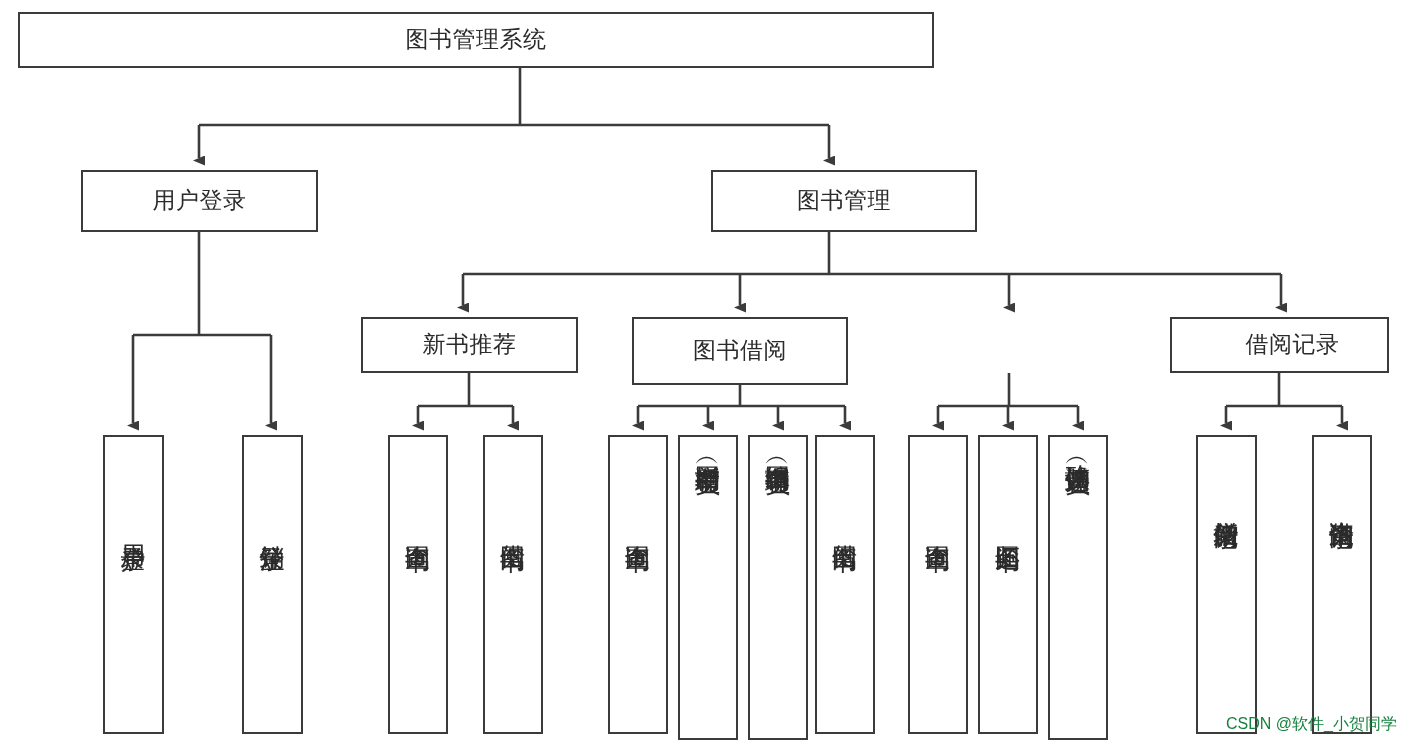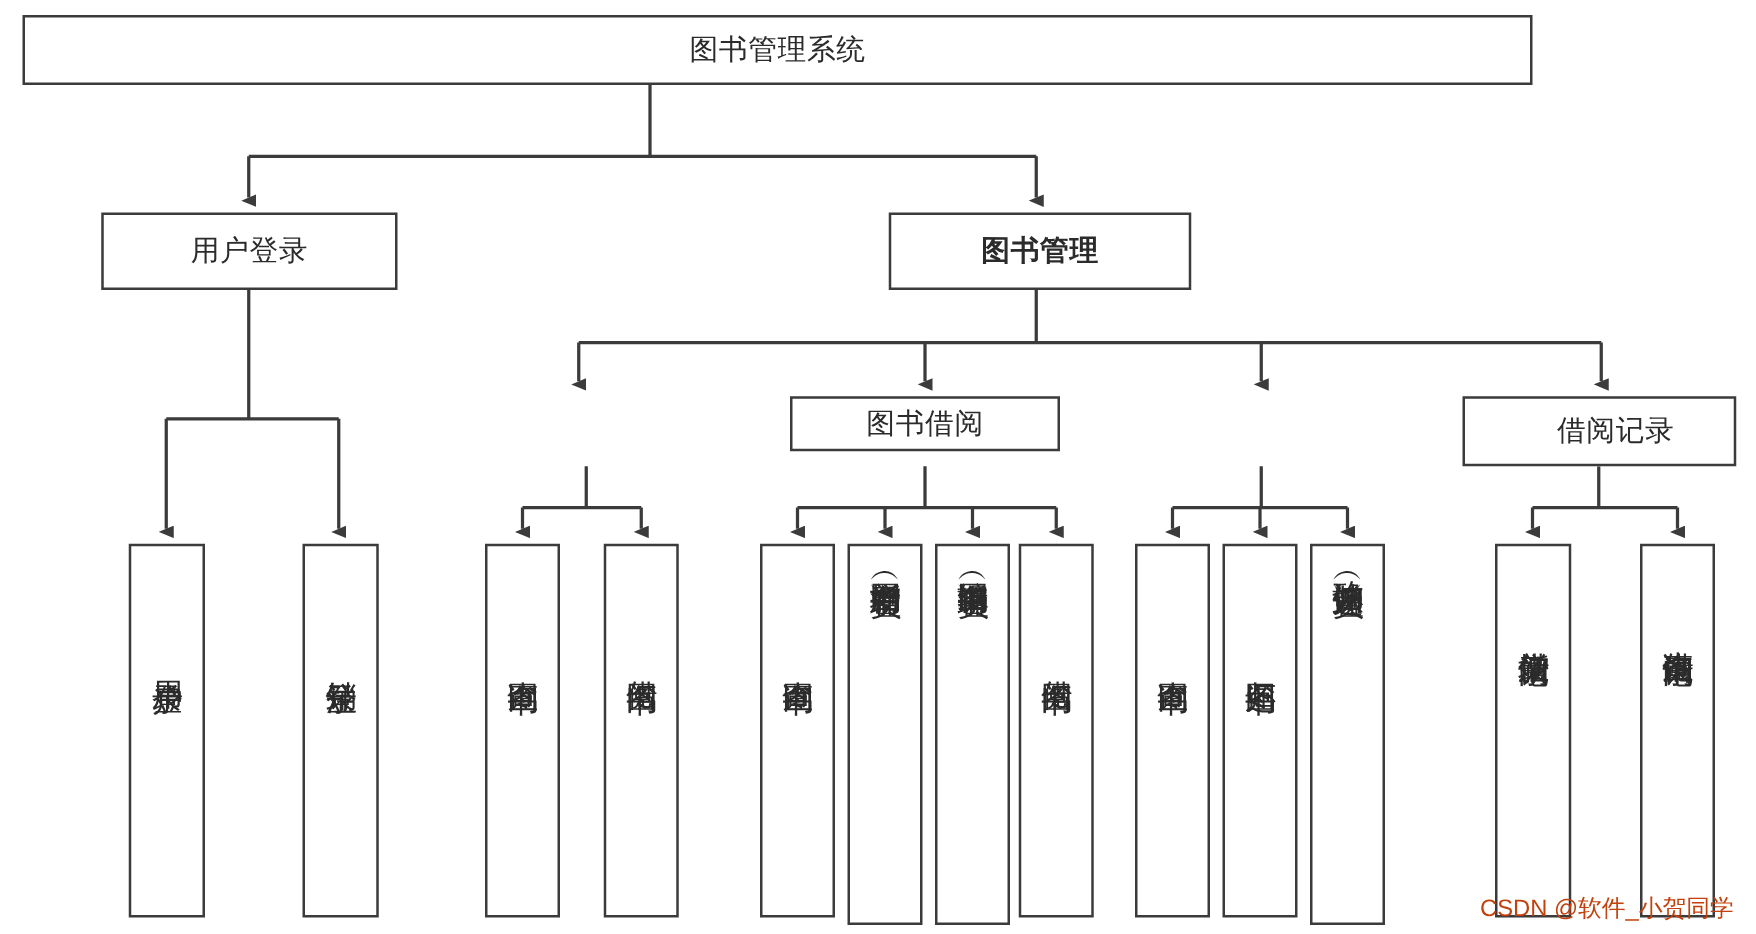"图书管理系统" div.node { width: 1208px -> 916px }
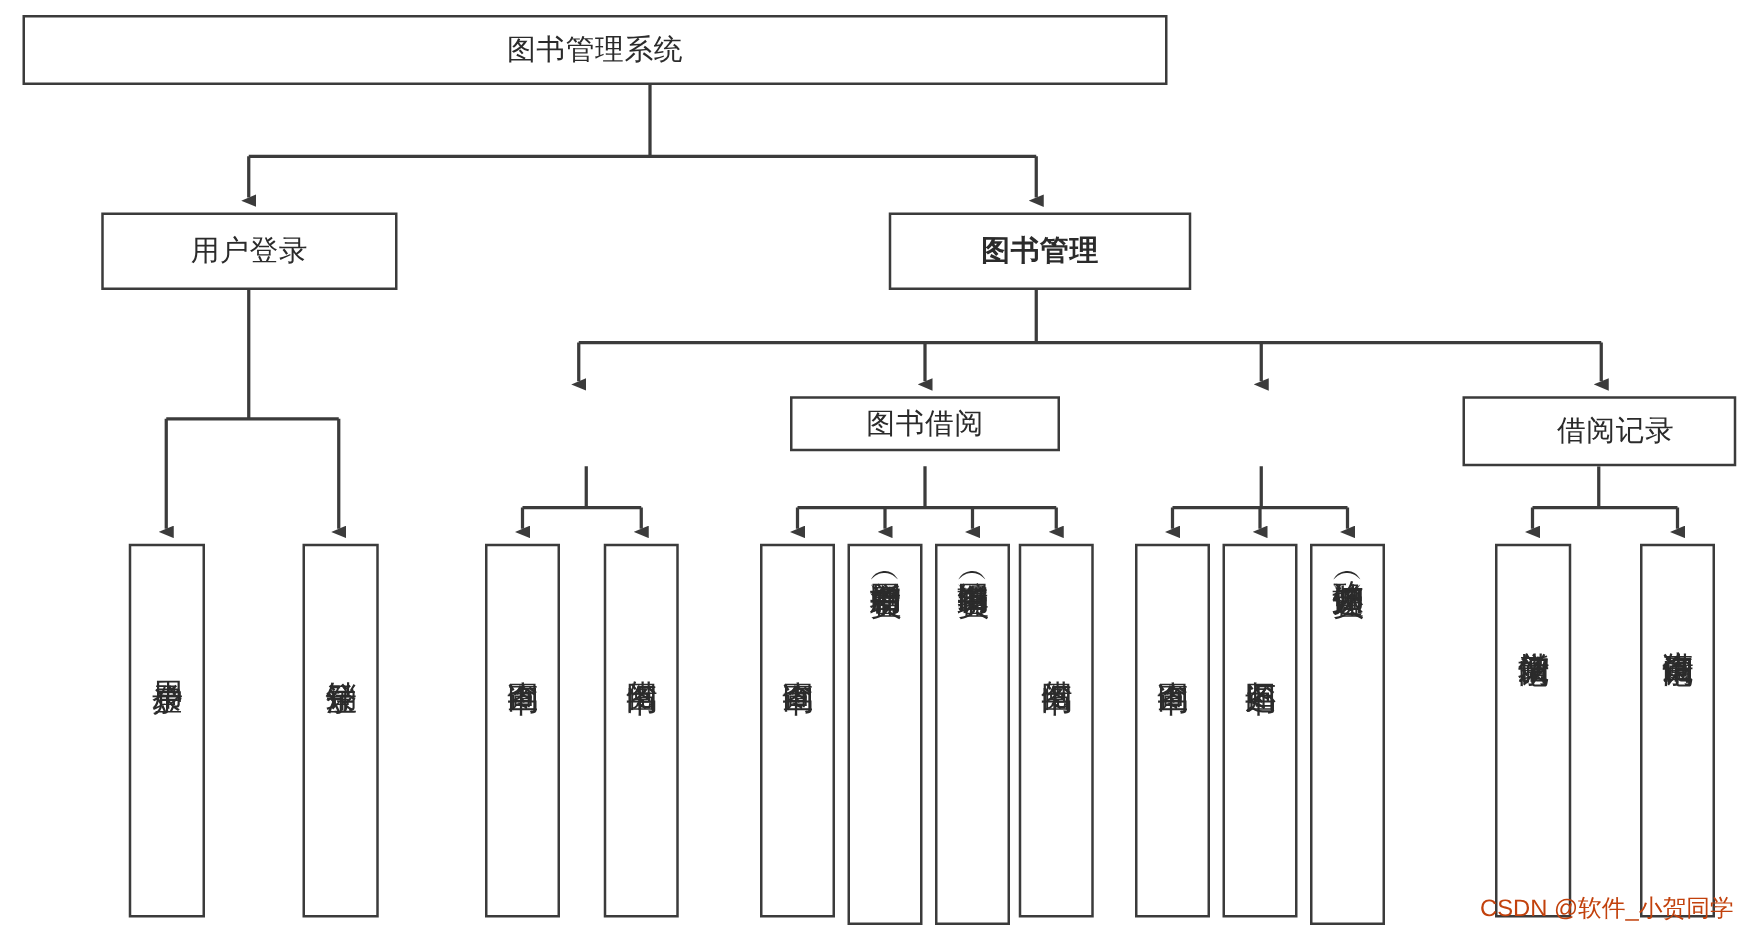"图书管理" div.node { font-weight: bold -> none; width: 242px -> 266px }
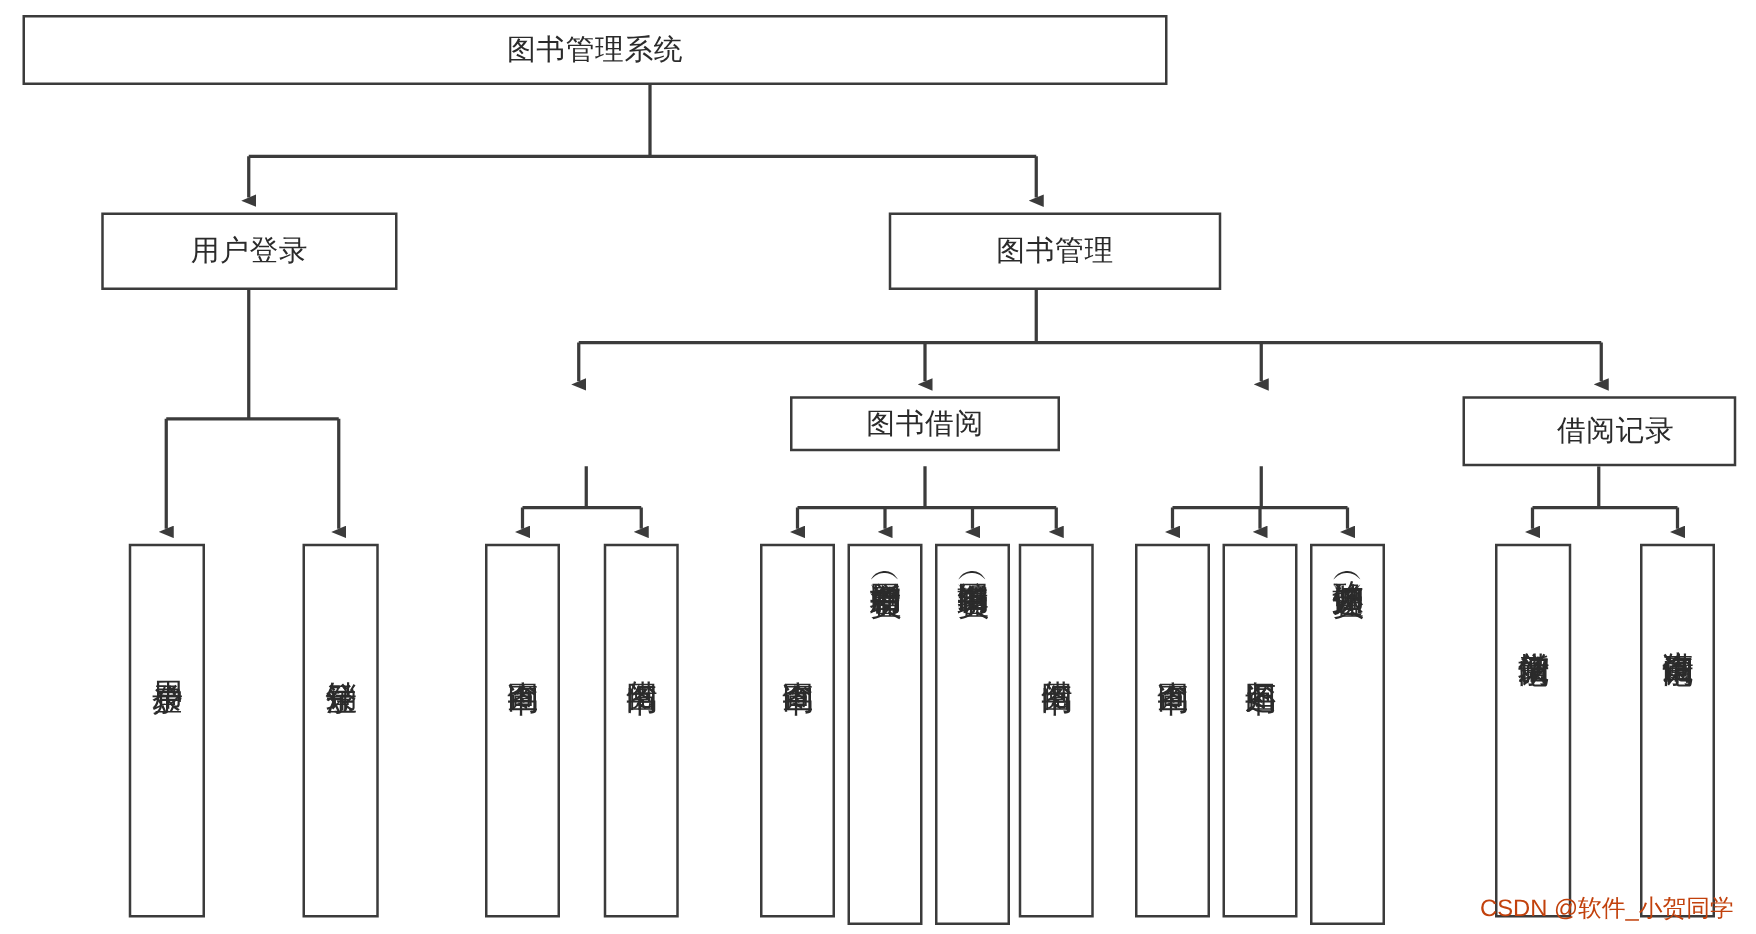"新书推荐" div.node { html: none -> <div> <span>新书推荐</span> </div> }
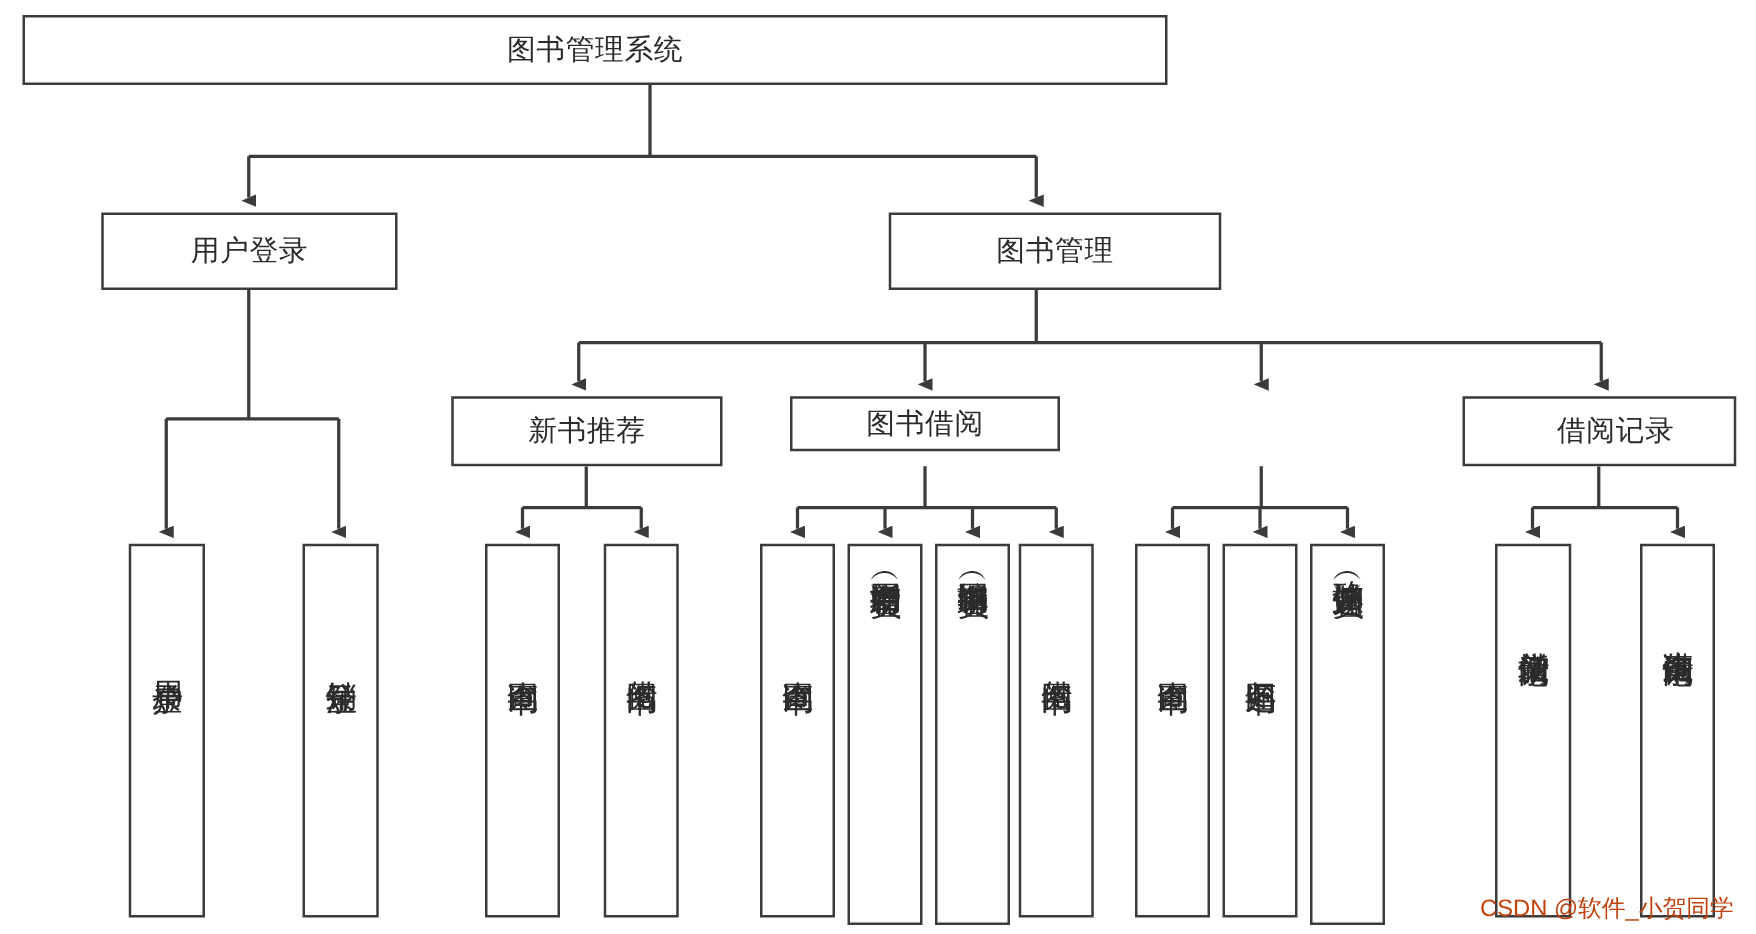"图书借阅" div.node { height: 44px -> 68px }
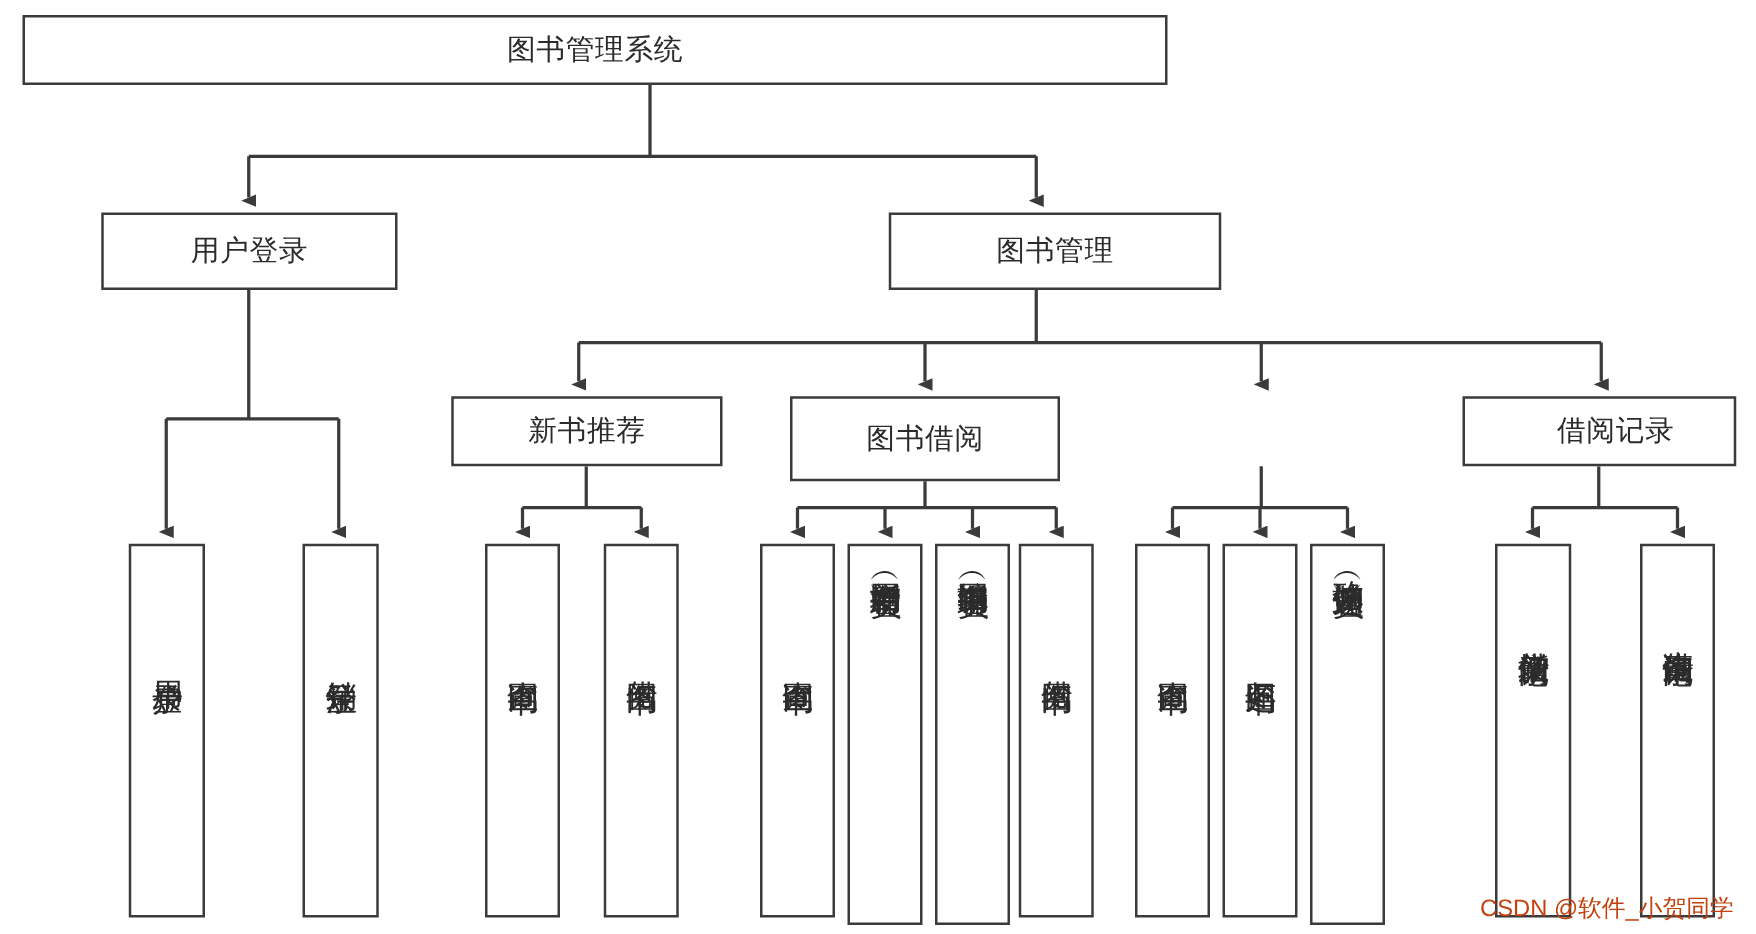"CSDN @软件_小贺同学" .watermark { color: #c2410c -> #15803d; font-size: 19px -> 16px; left: 1184px -> 1226px }
